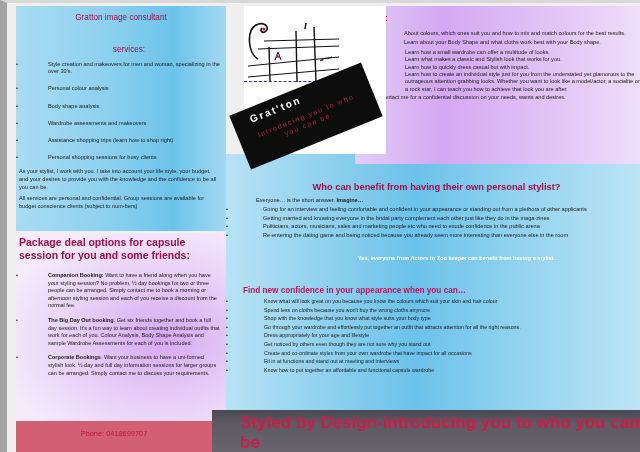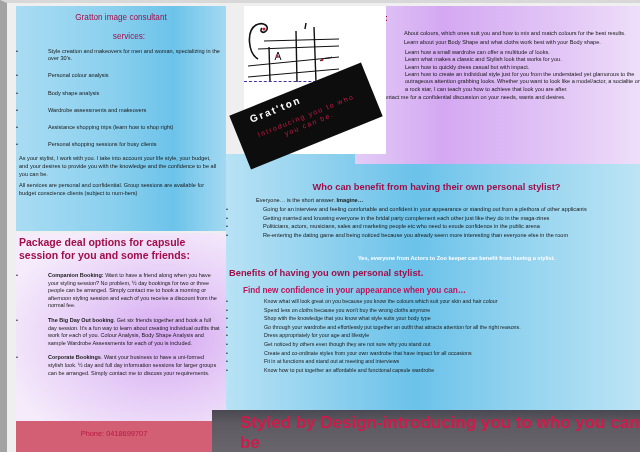"services:" .left-top h2.second { margin-top: 9px -> 22px }
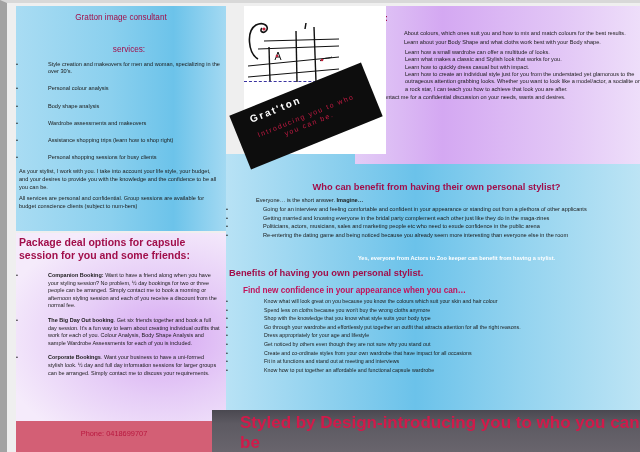"Benefits of having you own" div.ben-title { html: <div>Benefits of having you own personal stylist.</div> -> none }
